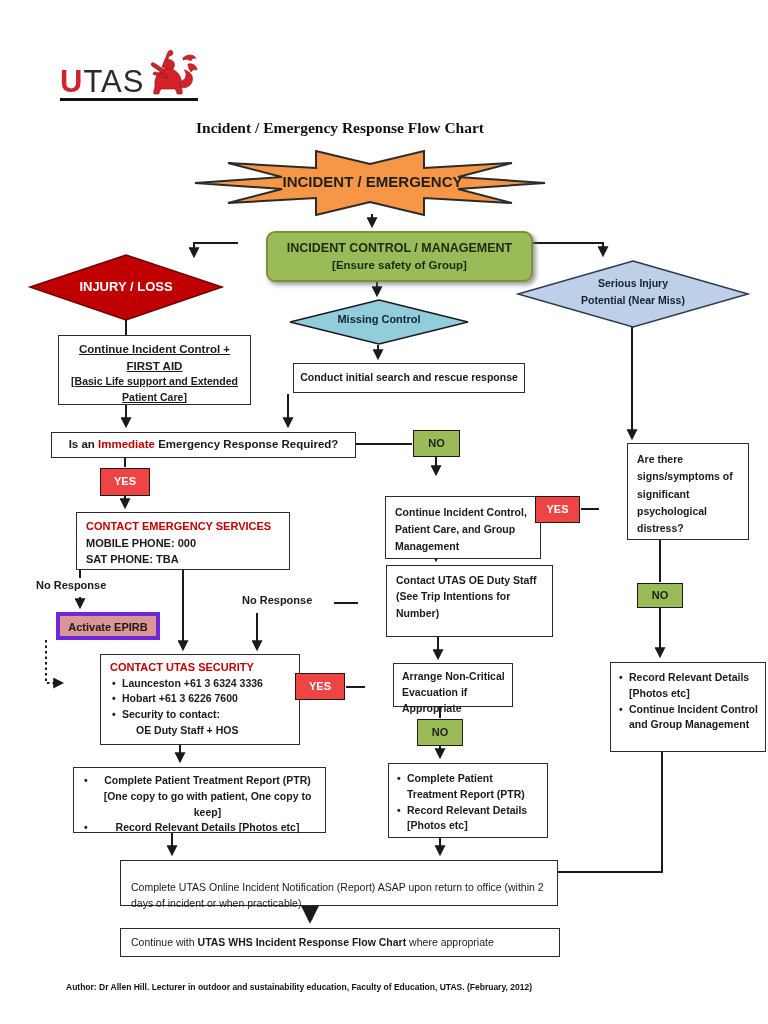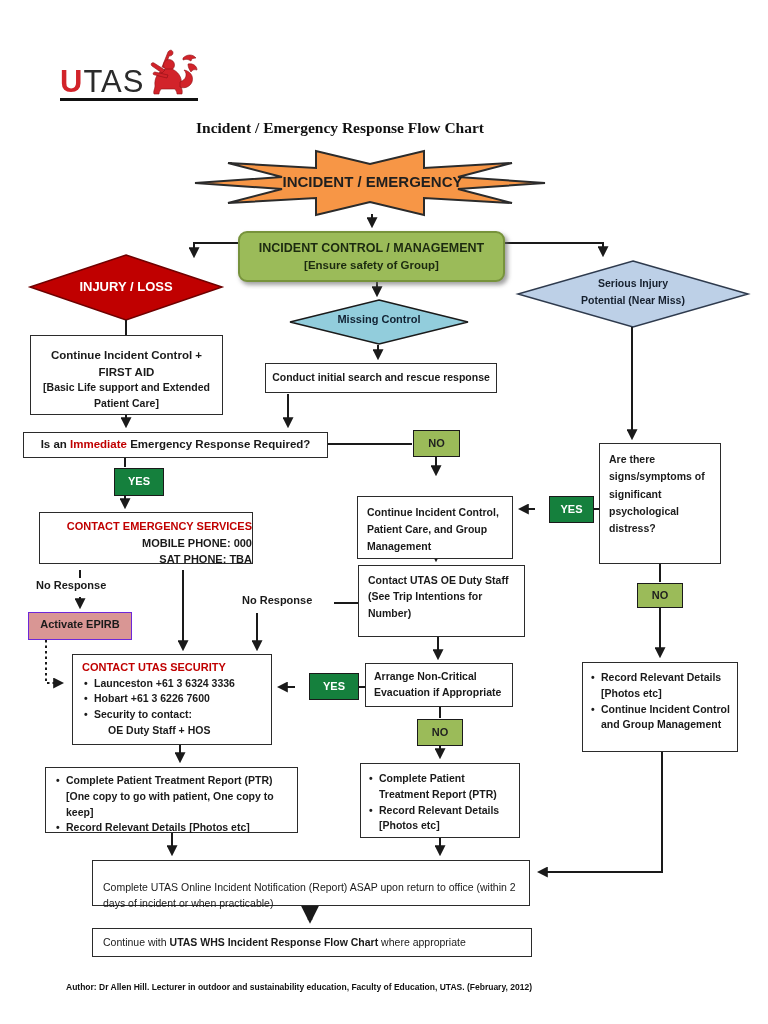"INCIDENT CONTROL / MANAGEMENT" .box { margin-left: none -> 28px }
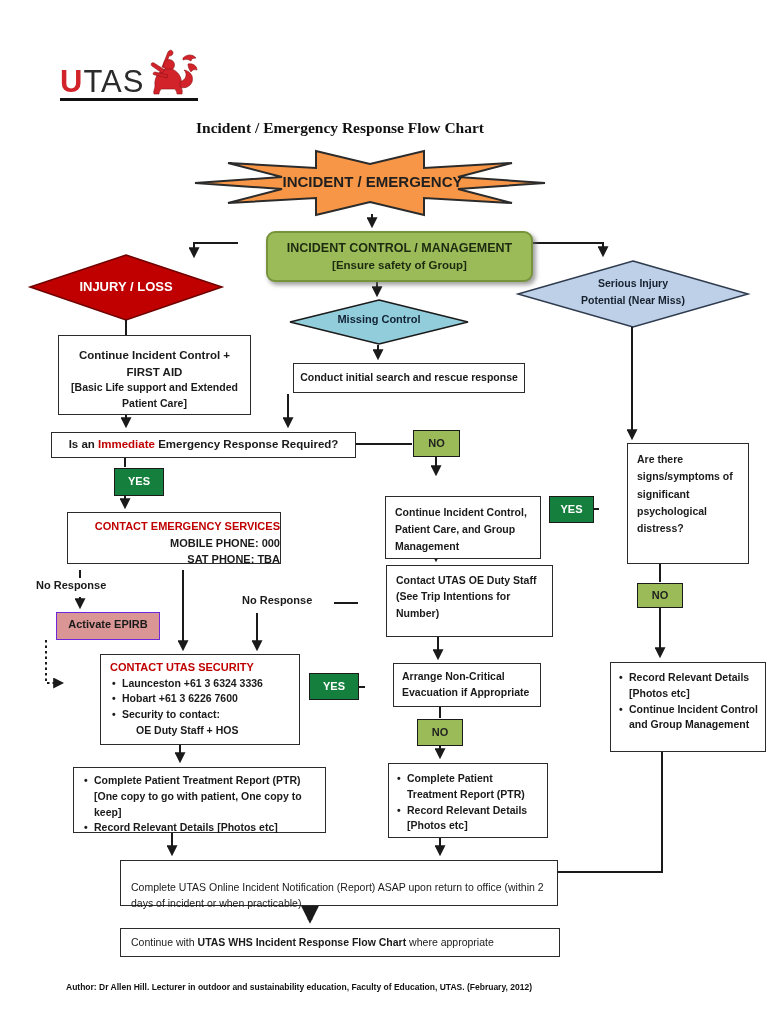"Continue Incident Control +" .b-firstaid { height: 80px -> 70px; padding-top: 11px -> 5px; text-decoration: none -> underline }
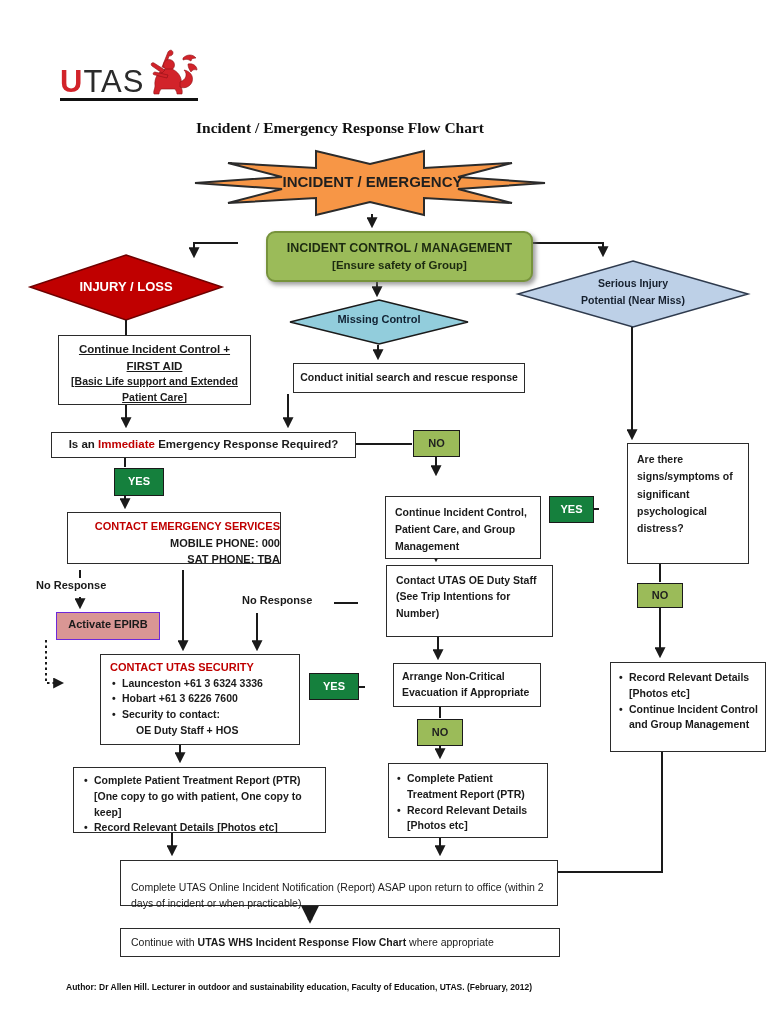"Are there signs/symptoms of significant" .b-psych { height: 121px -> 97px }
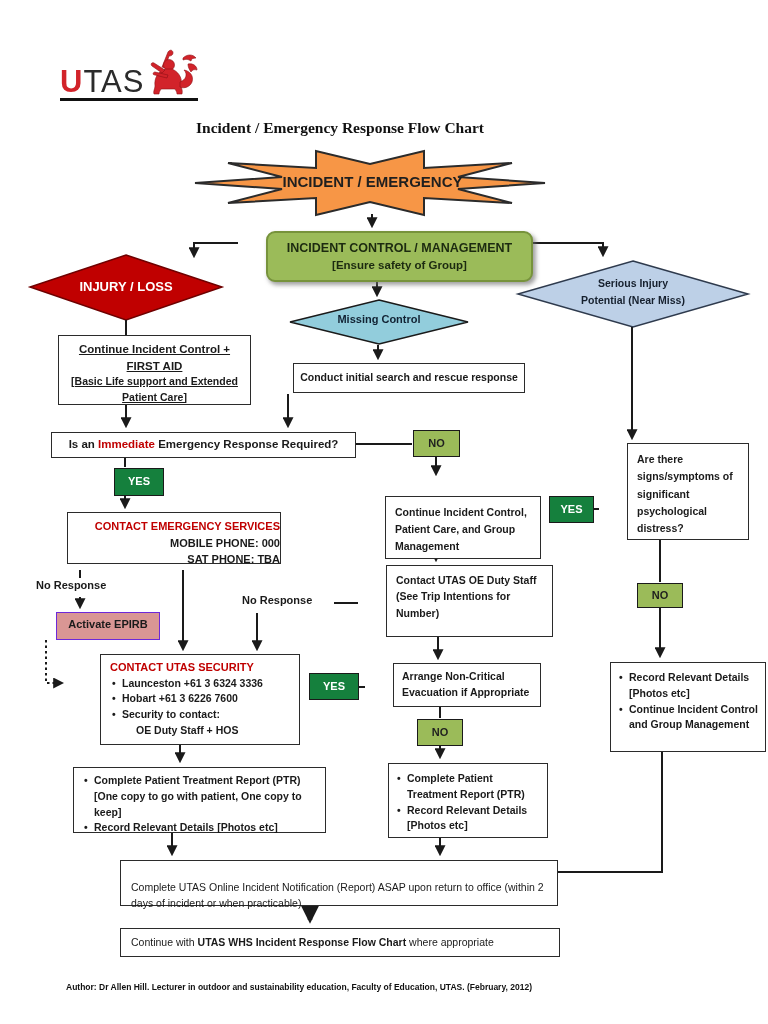"YES" .tag-yes { background: #15803d -> #ef4444; margin-left: 14px -> none }
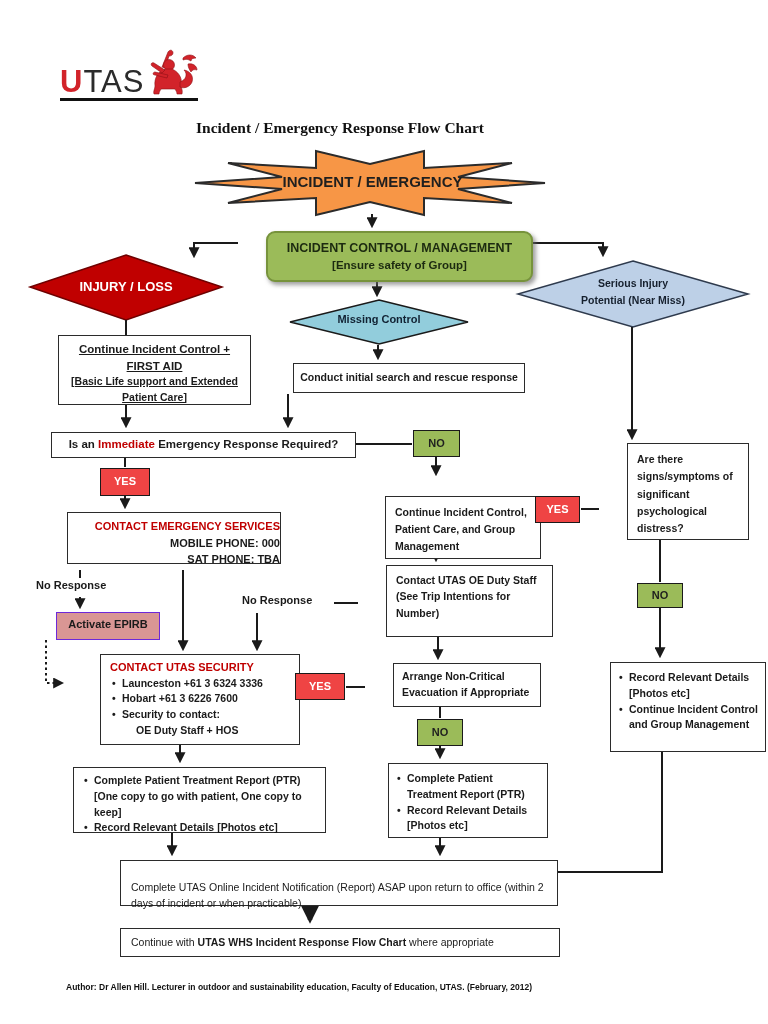"CONTACT EMERGENCY SERVICES" .b-emergency { height: 52px -> 58px; left: 39px -> 48px; text-align: right -> none }
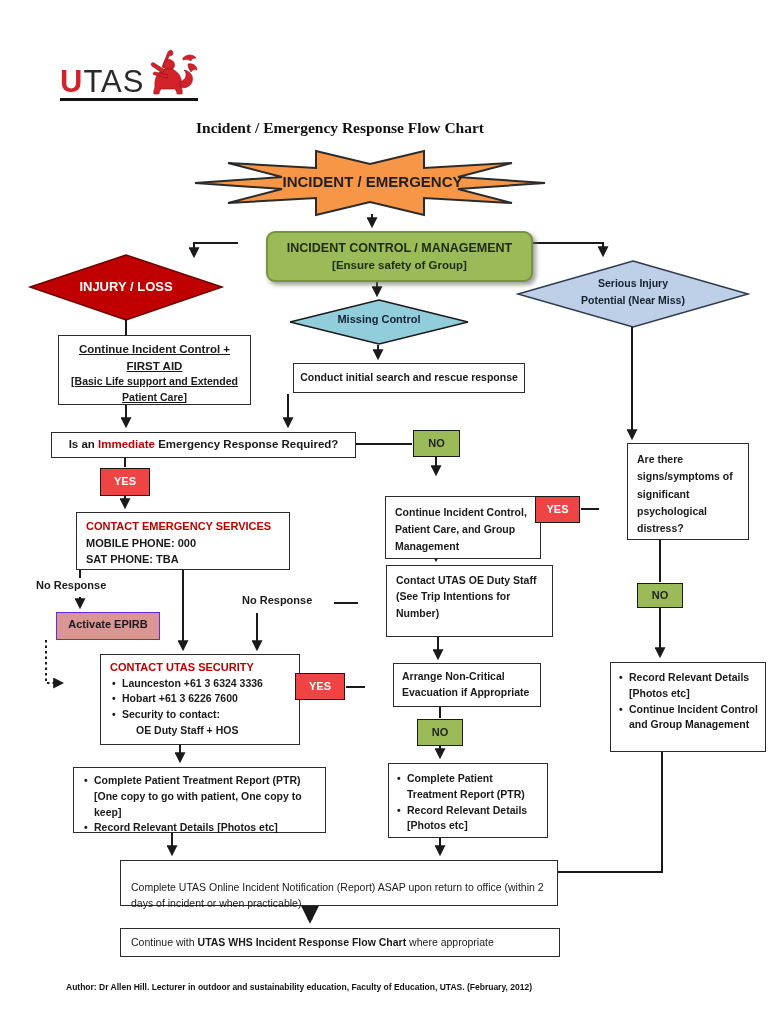"Activate EPIRB" .b-epirb { border: 1px solid #6d28d9 -> 4px solid #6d28d9 }
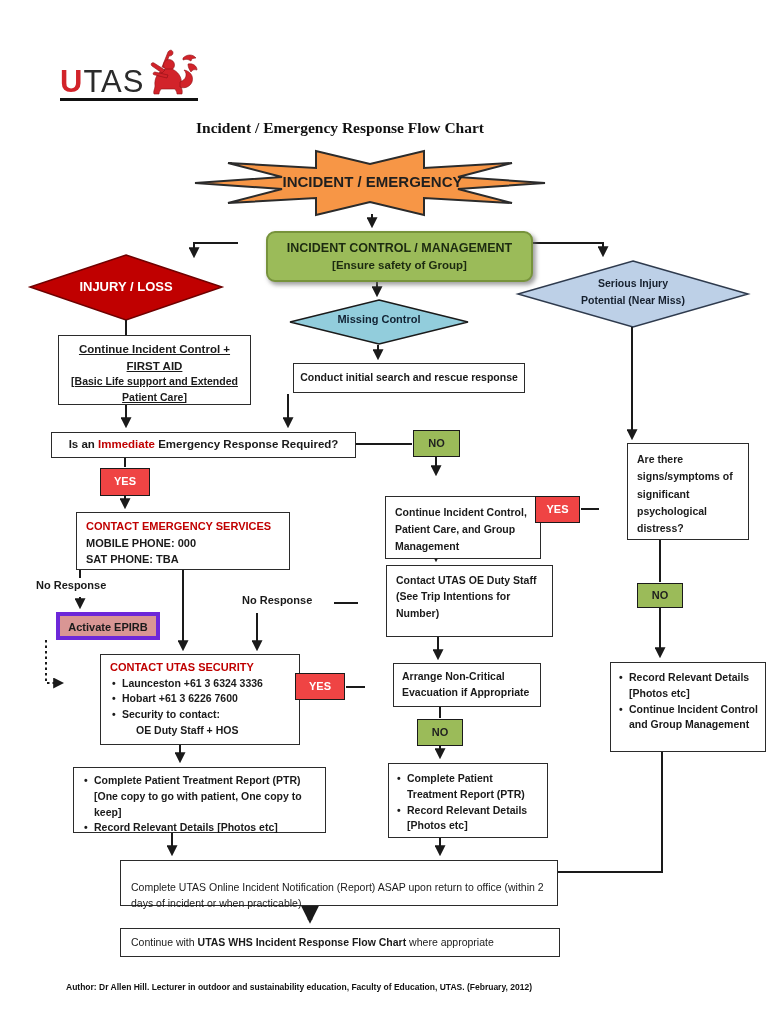"Arrange Non-Critical Evacuation if" .b-arrange { width: 148px -> 120px }
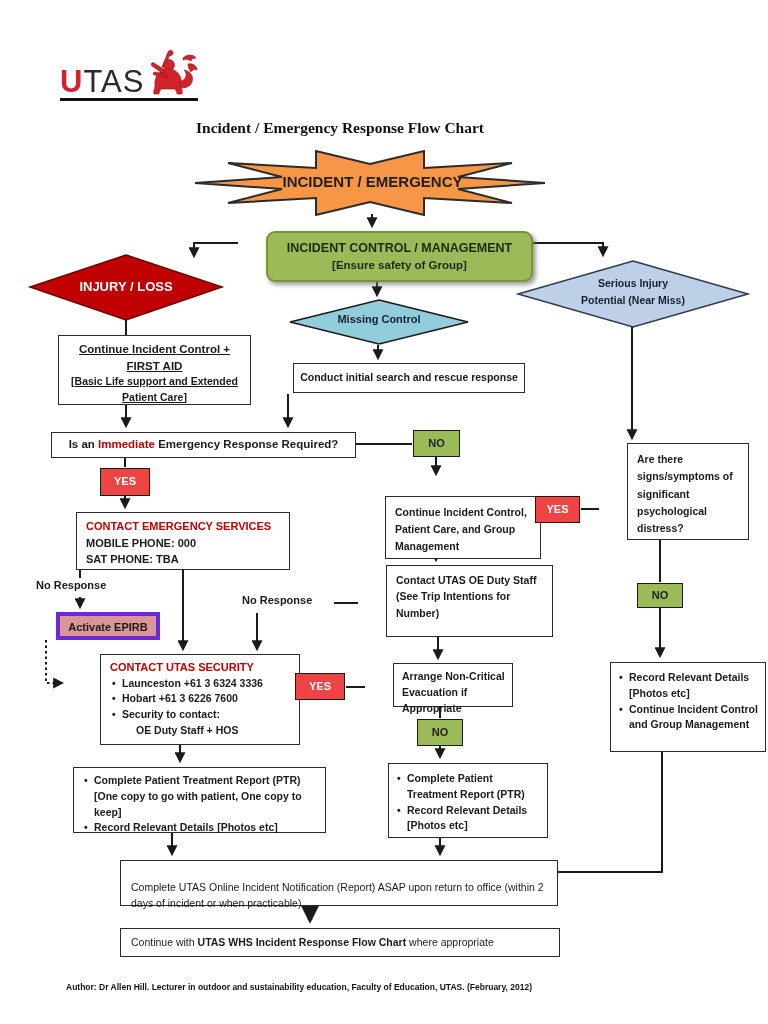"Complete Patient Treatment Report (PTR) [One" .b-ptrleft { text-align: none -> center }
